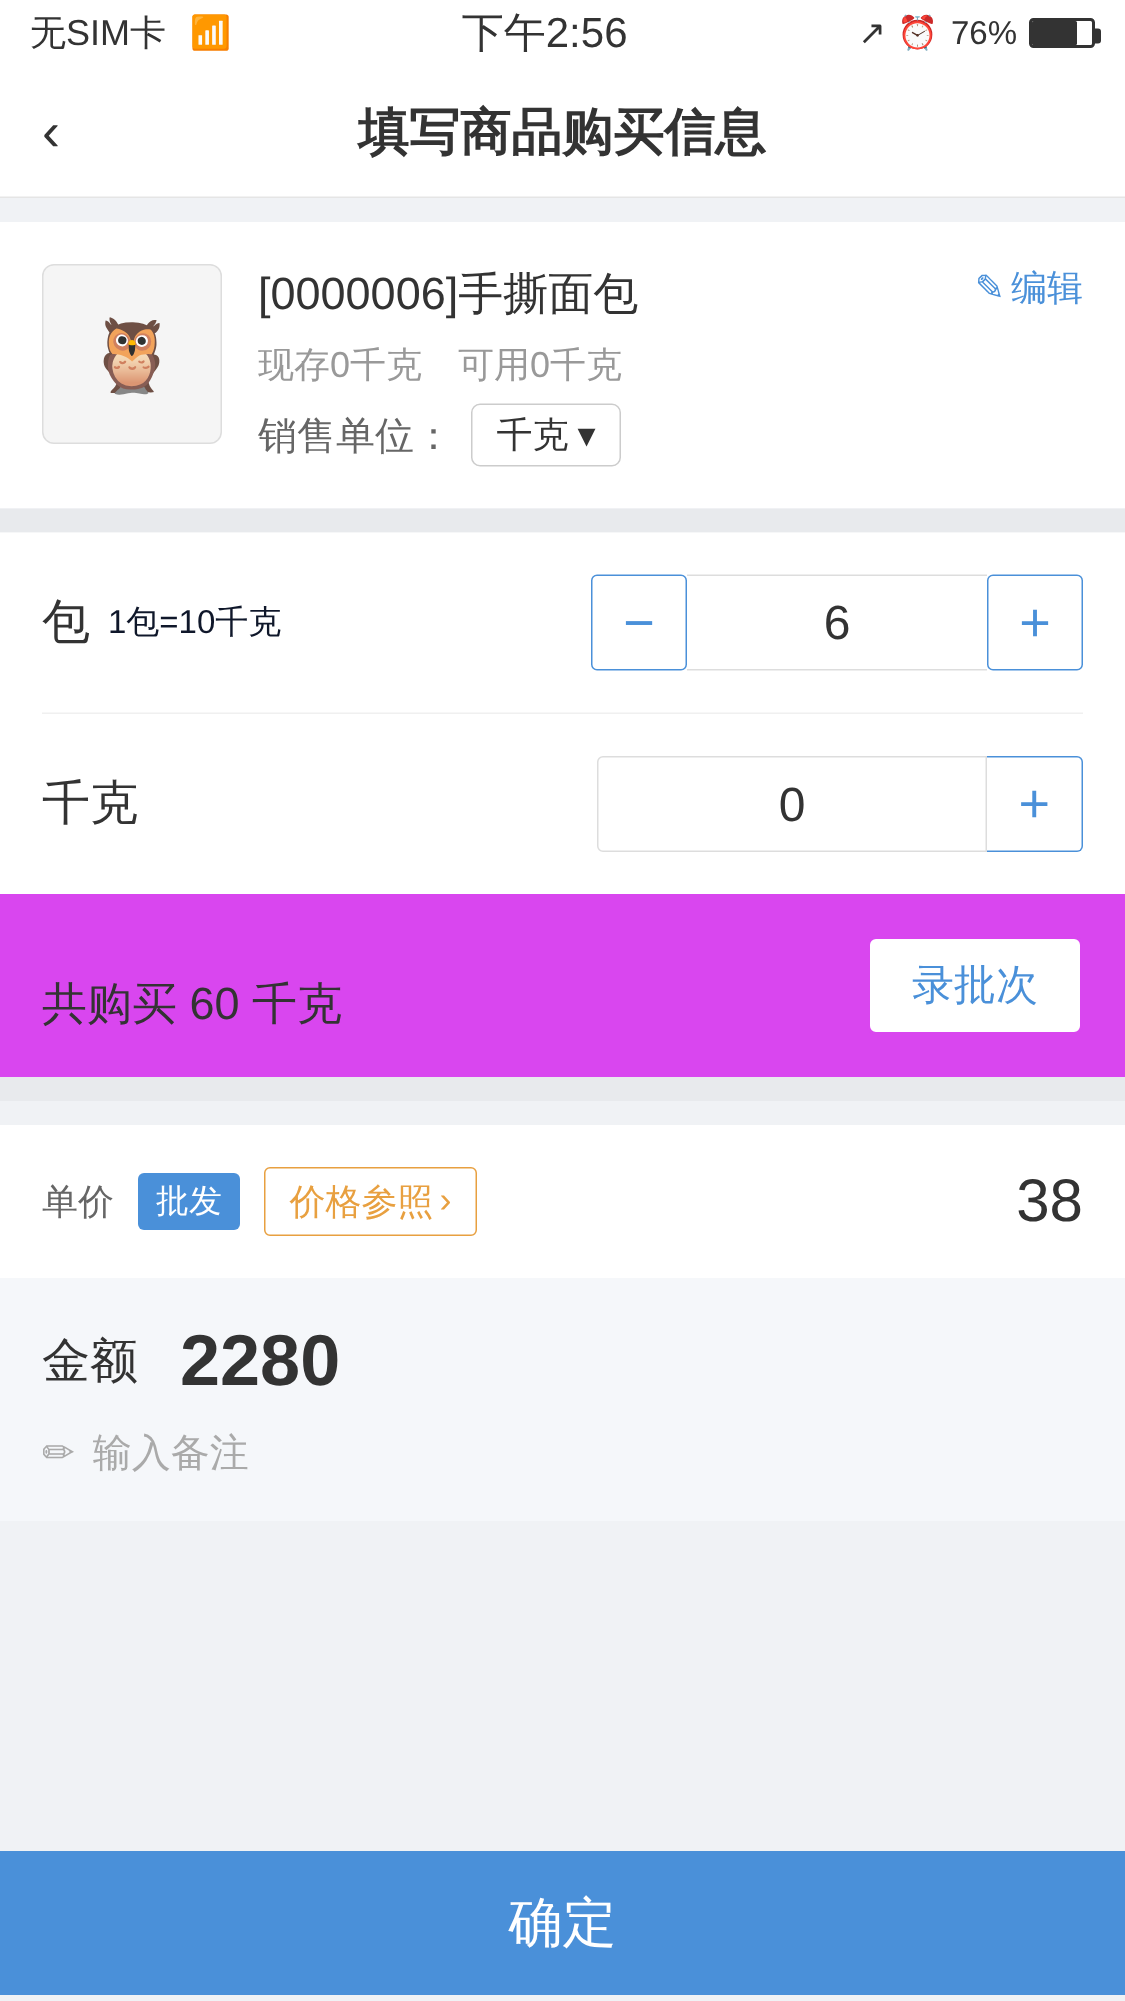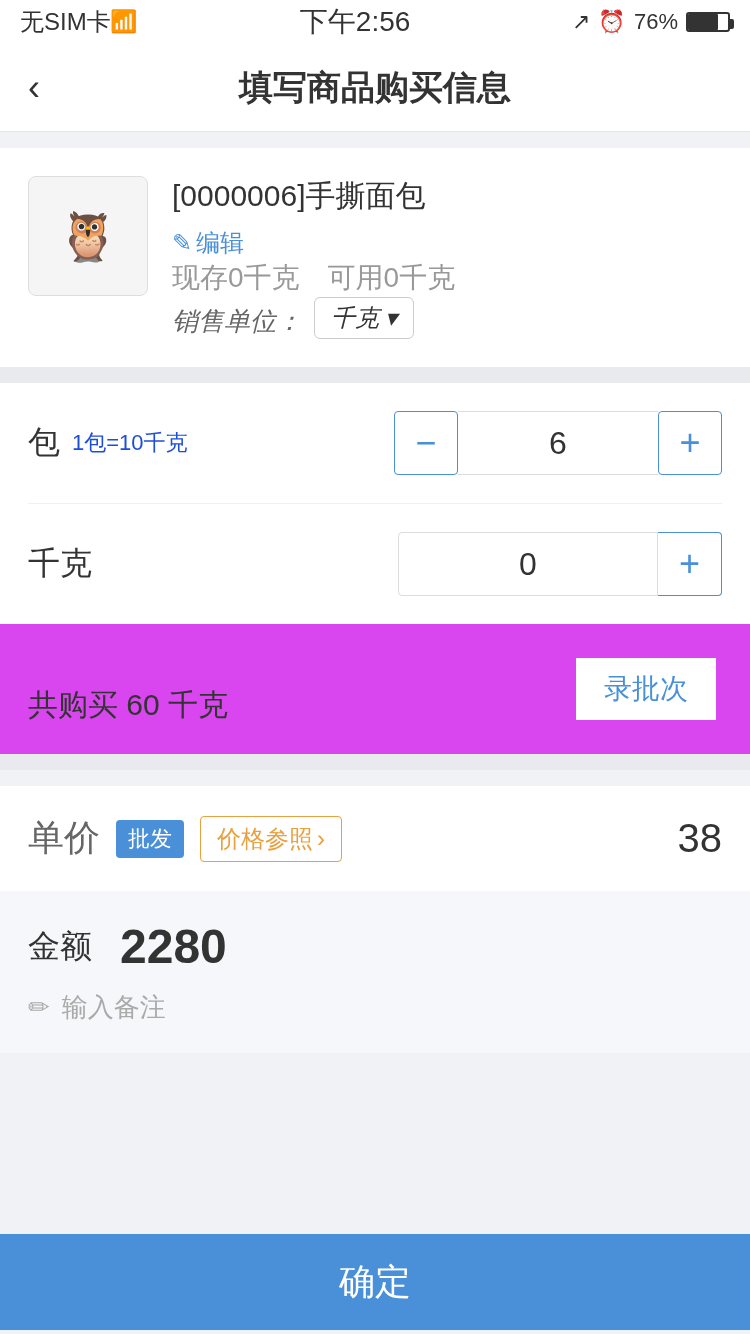"无SIM卡" .status-left { gap: 0 -> 16px }
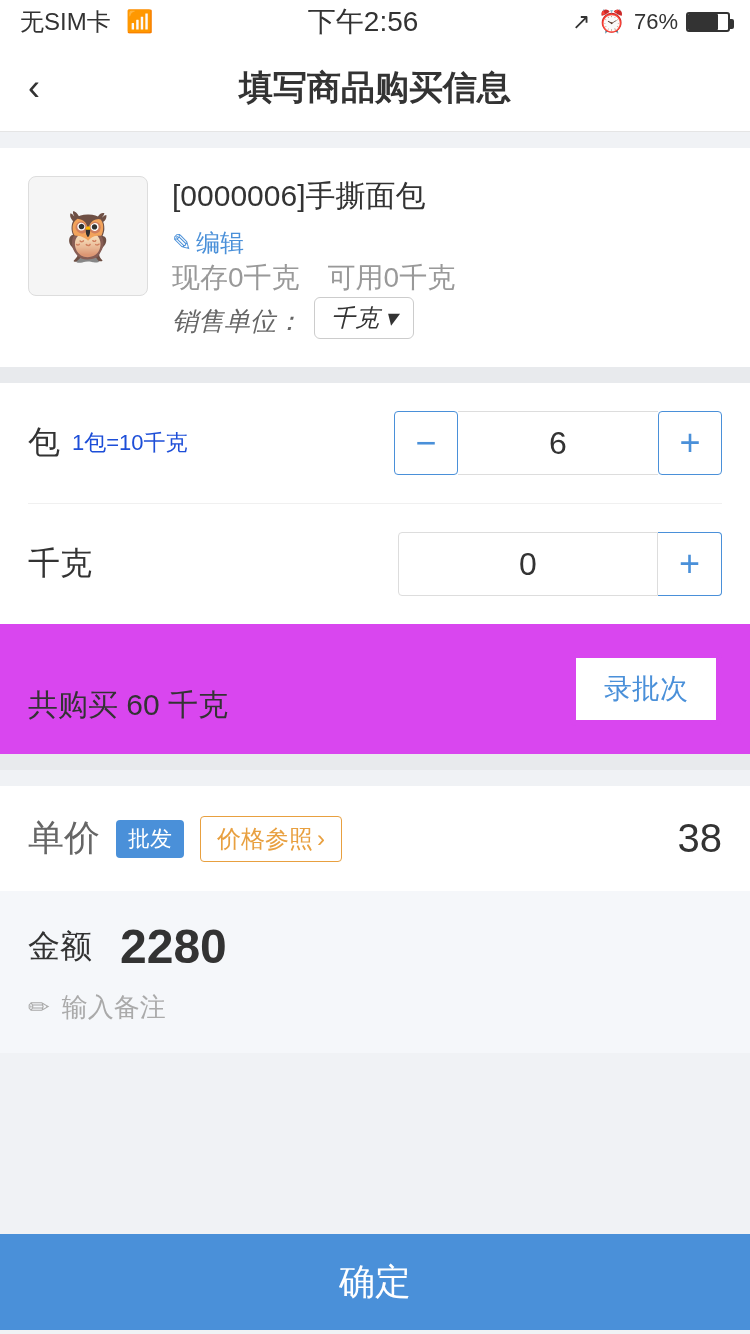"[0000006]手撕面包" .product-header { flex-direction: column -> none }
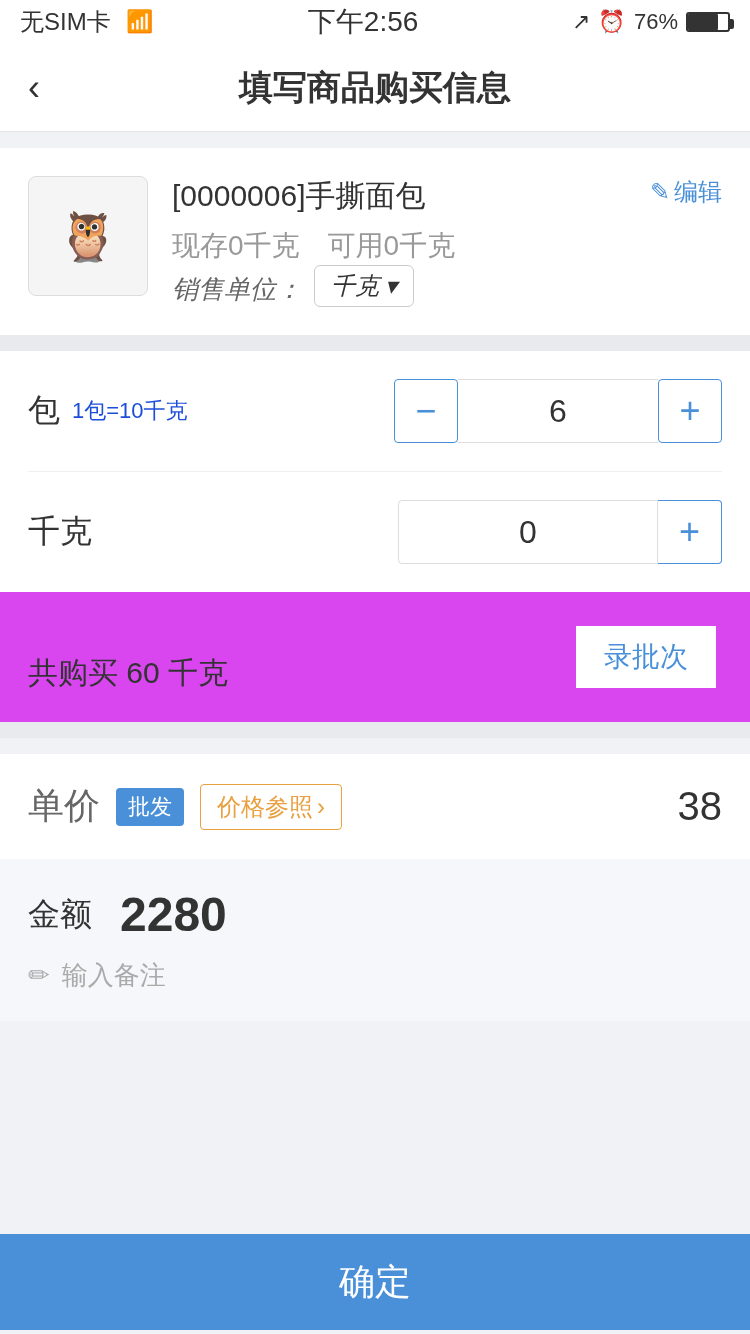"现存0千克 可用0千克" .product-stock { font-size: 28px -> 24px; margin-bottom: none -> 10px }
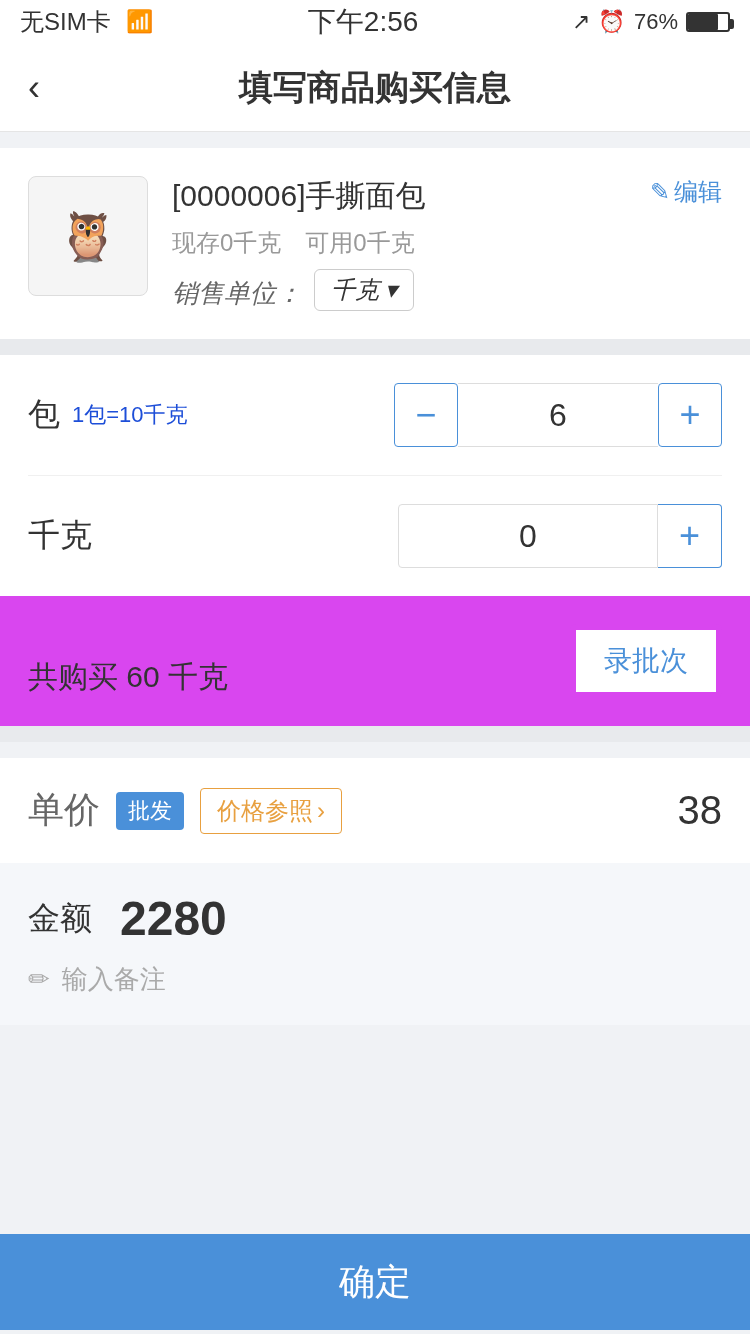"销售单位：" .product-unit { align-items: flex-end -> center; font-style: italic -> none }
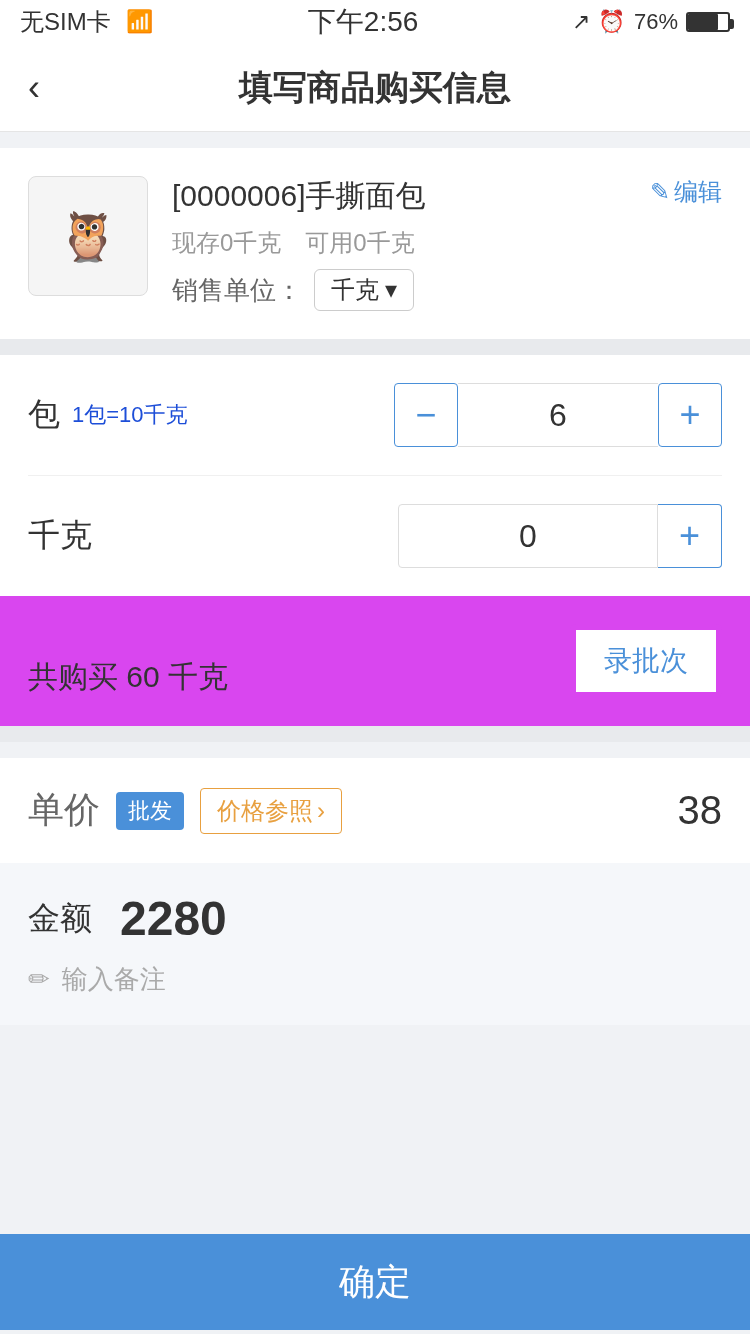"1包=10千克" .input-hint { color: #1d4ed8 -> #0f172a }
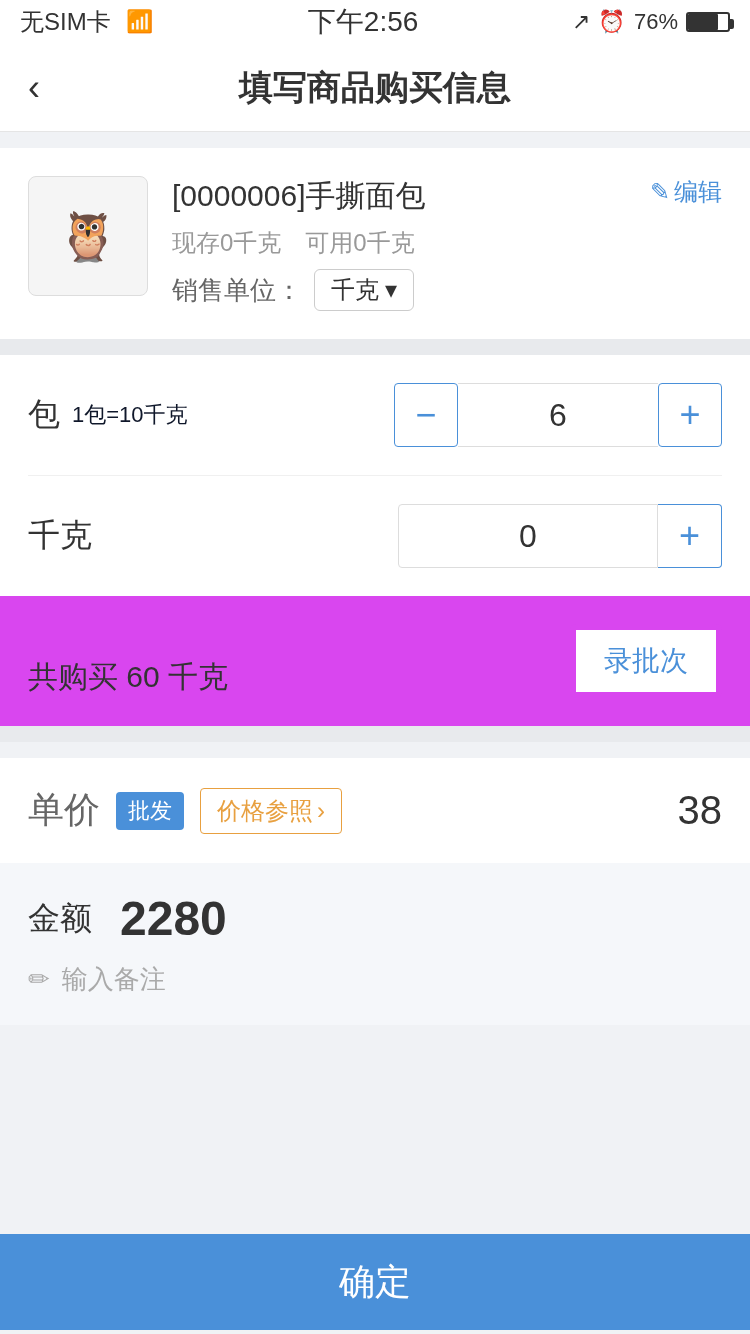"录批次" .record-btn { border: 6px solid #d946ef -> 2px solid #d946ef }
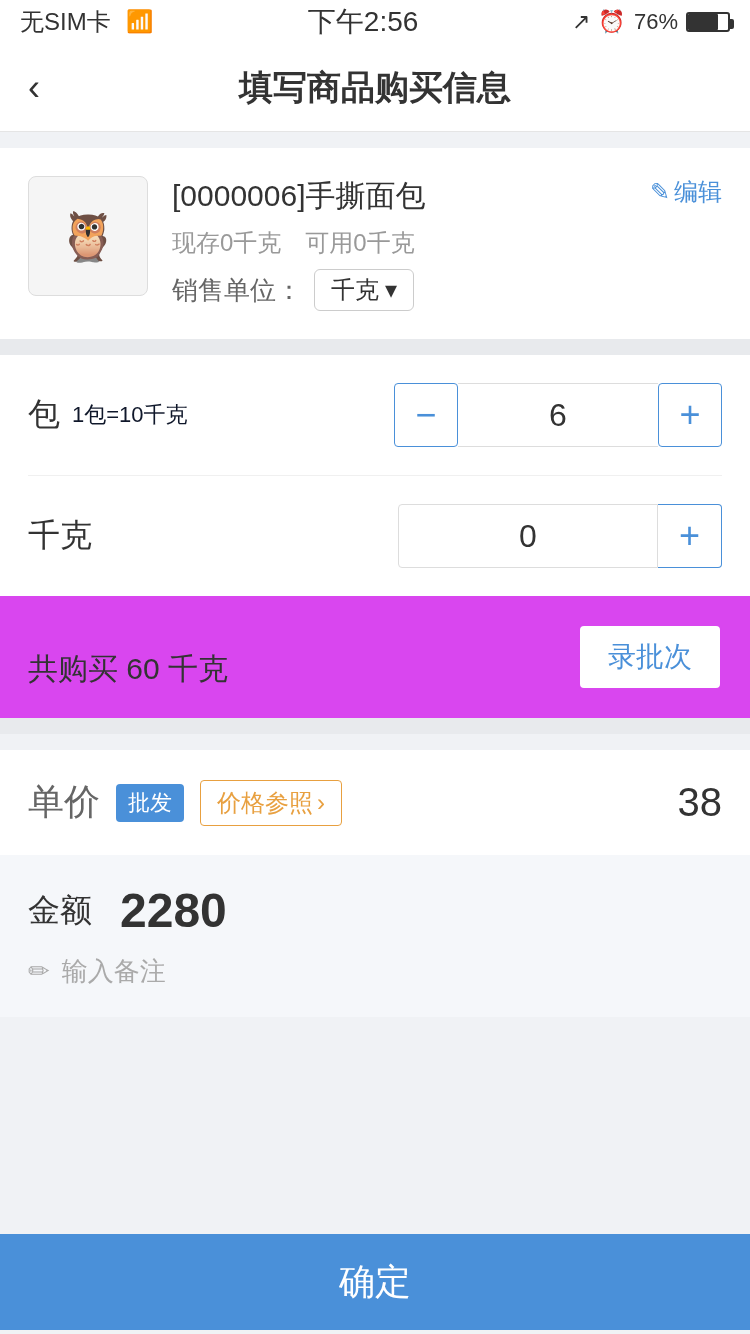"单价" .price-label { font-size: 36px -> 24px }
